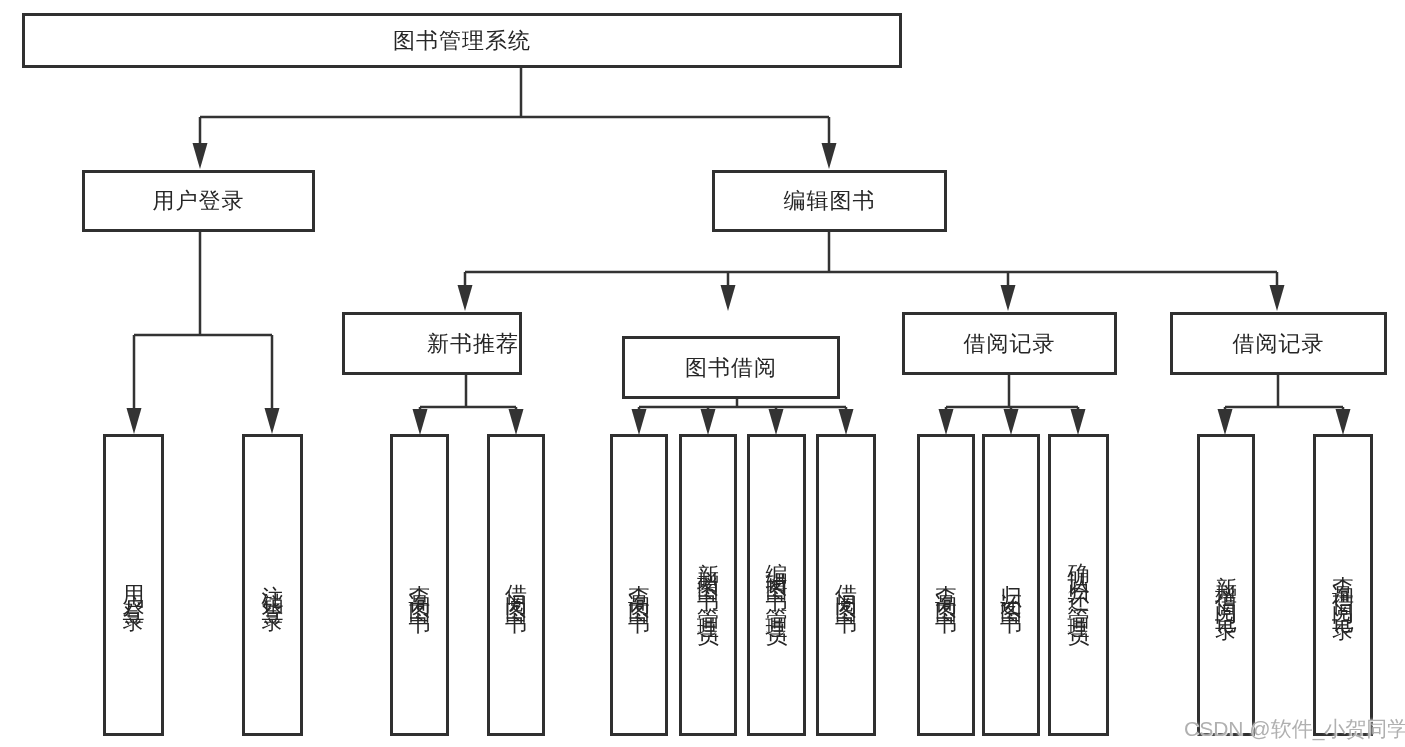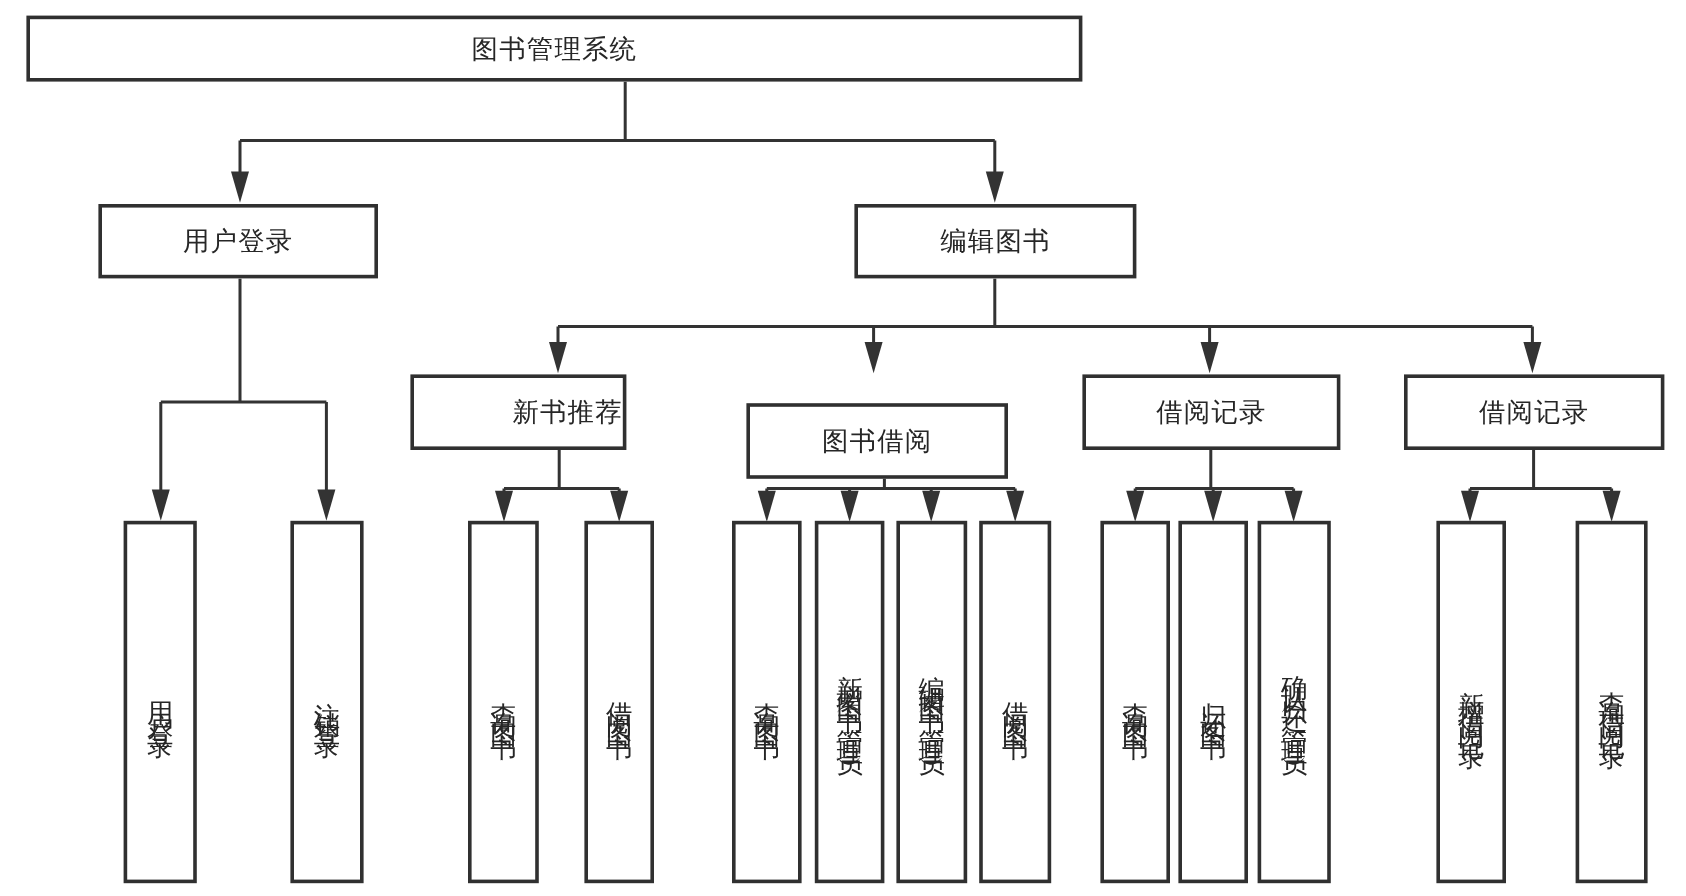"CSDN @软件_小贺同学" div.watermark { html: none -> <div>CSDN @软件_小贺同学</div> }
